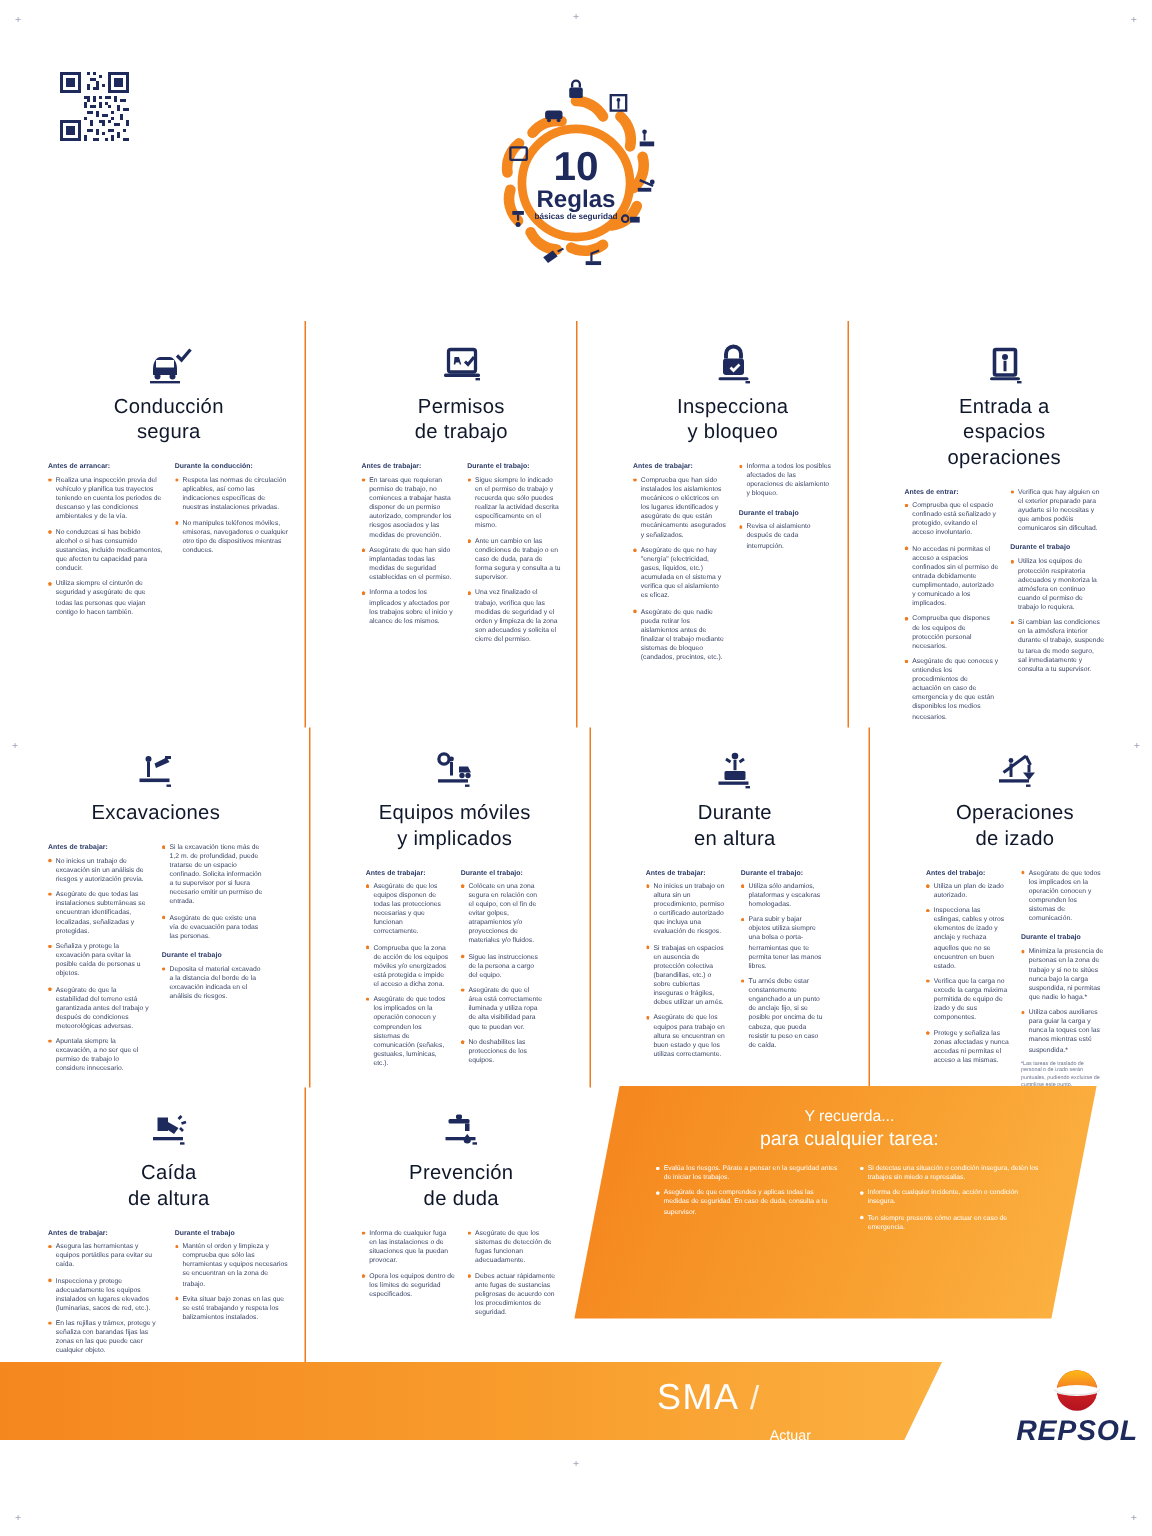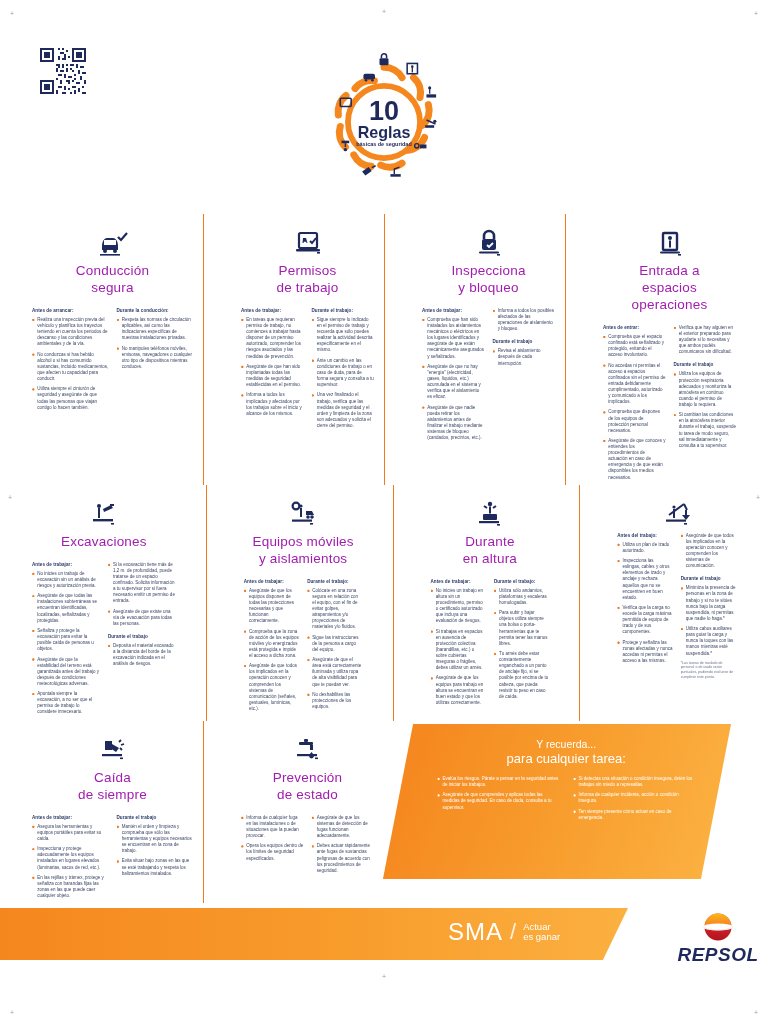"Conducción" .rule-title { color: #a21caf -> #0f172a }
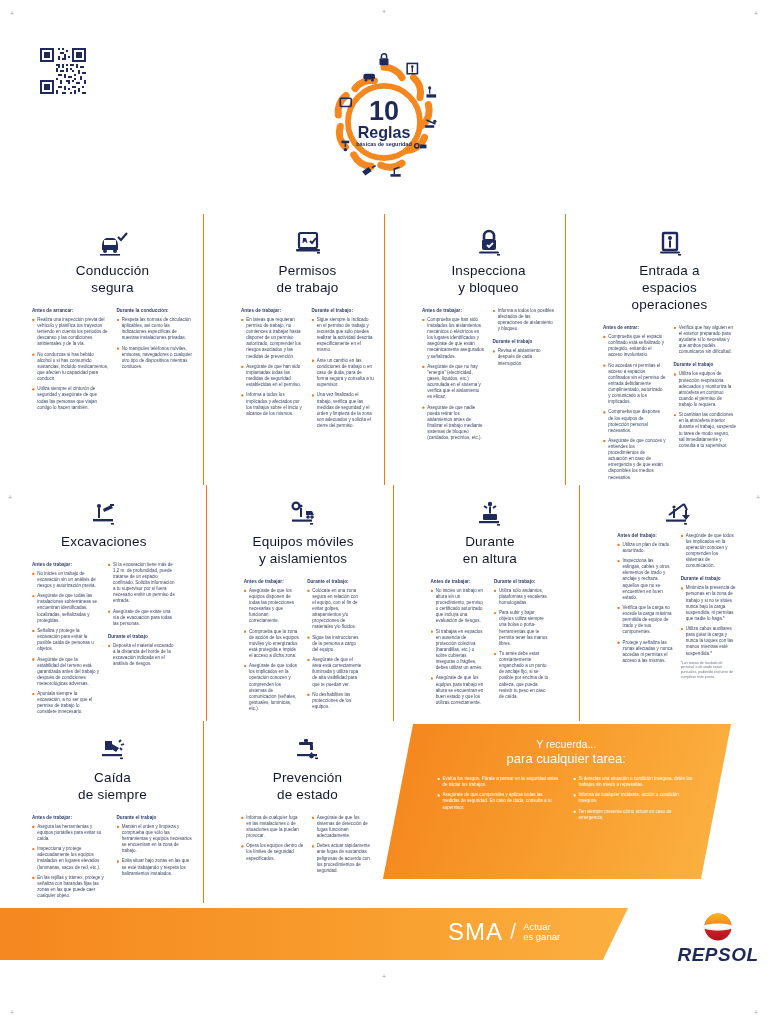"Operaciones" div.rule-title { html: none -> <div> <span>Operaciones</span><br><span>de izado</span> </div> }
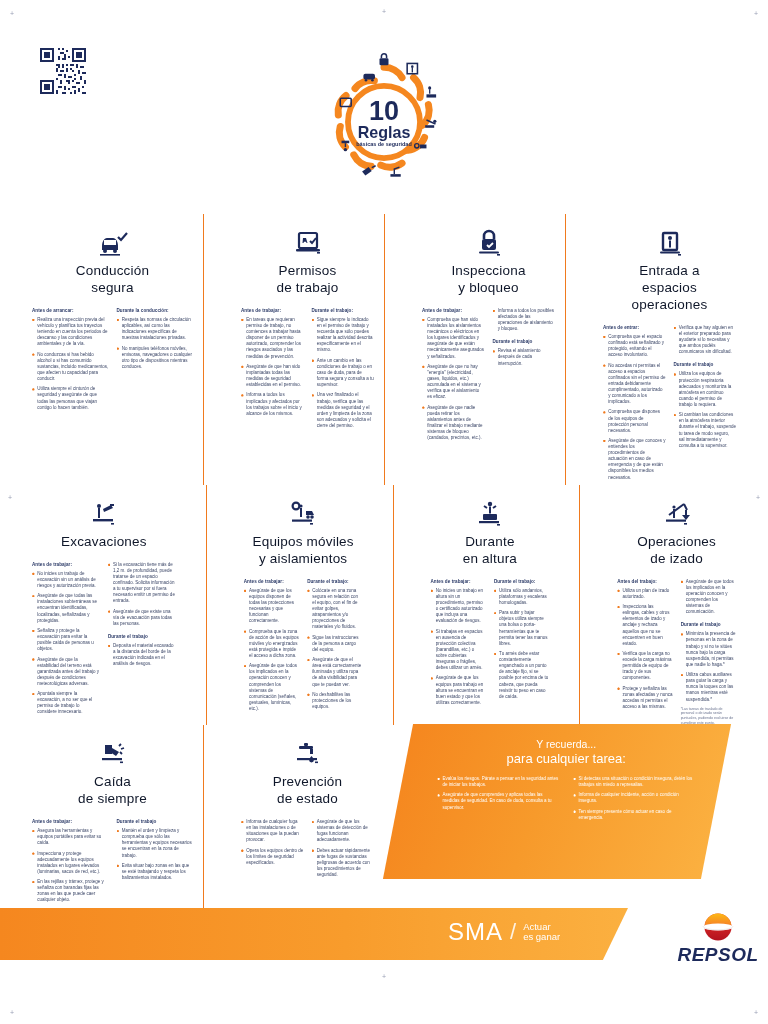"y aislamientos" span { text: aislamientos -> implicados }
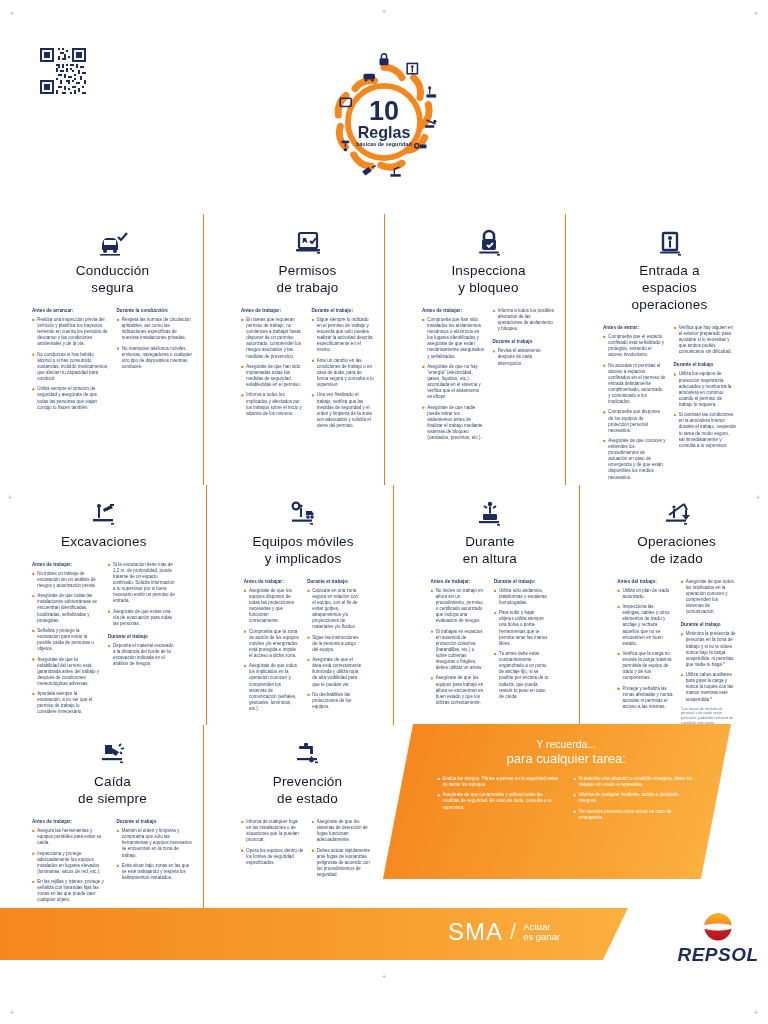"de siempre" span { text: siempre -> altura }
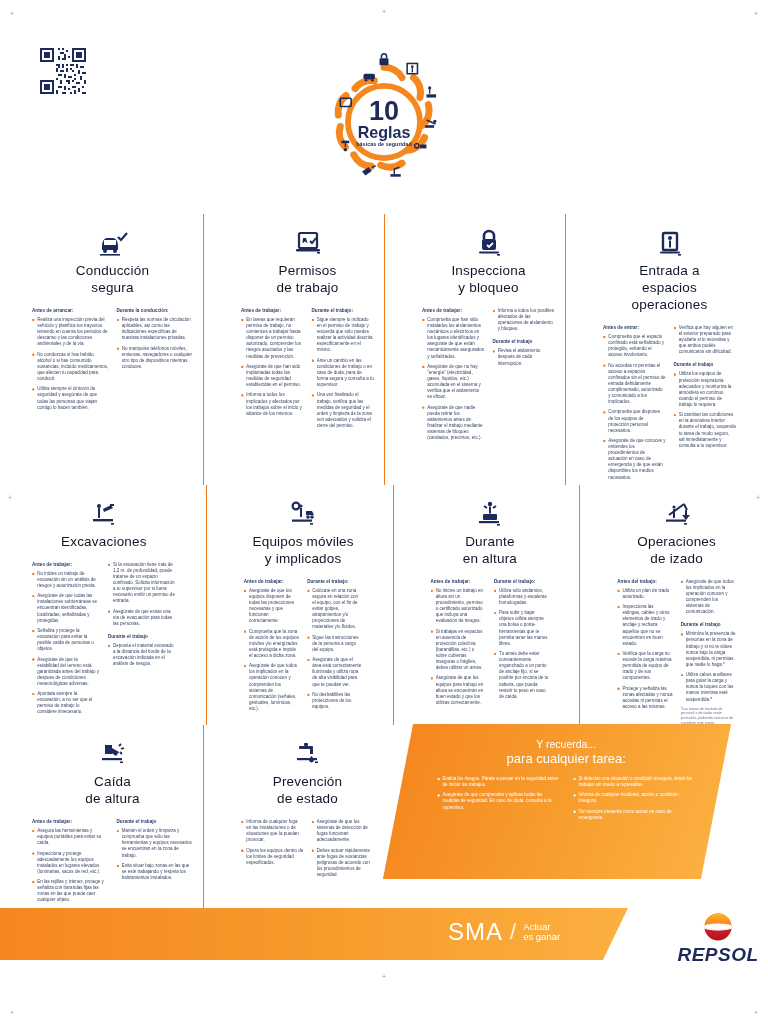"de estado" span { text: estado -> duda }
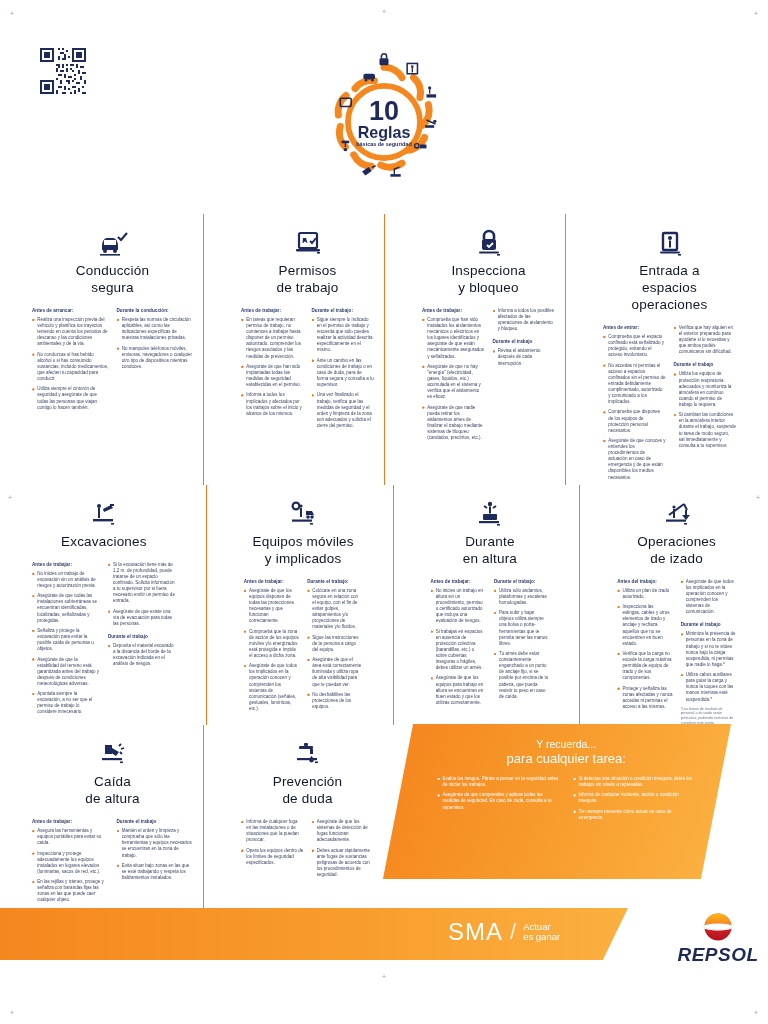"SMA" .sma { align-items: center -> none; left: 448px -> 438px }
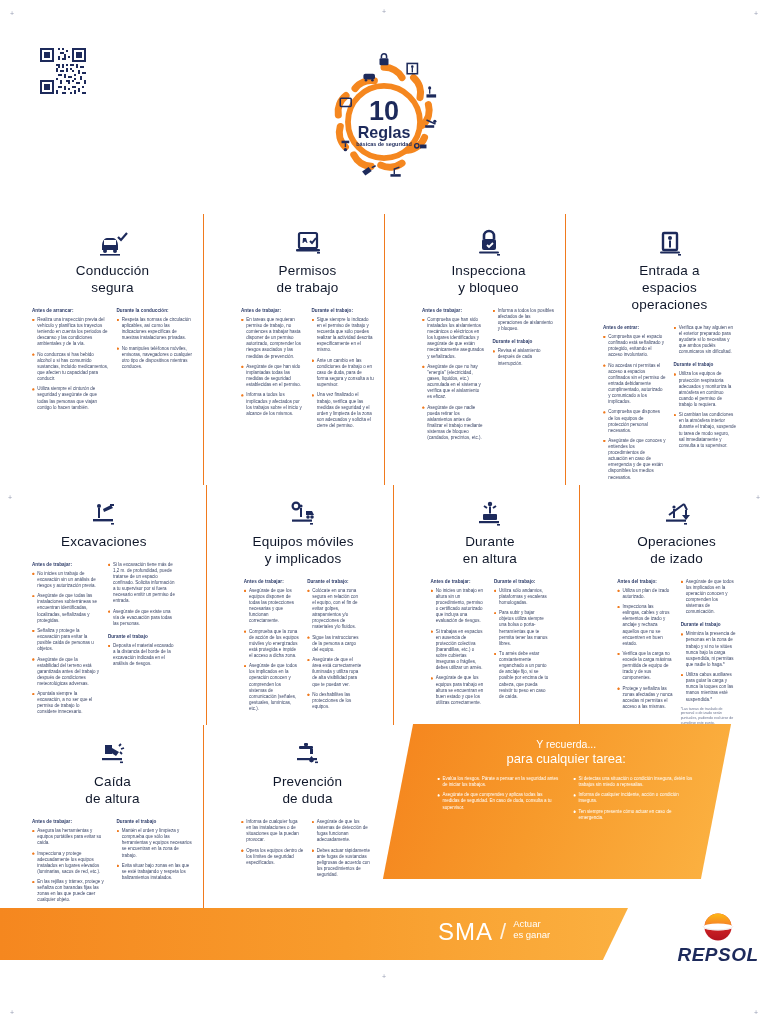"Actuar" .sma .small { margin-top: none -> 34px }
